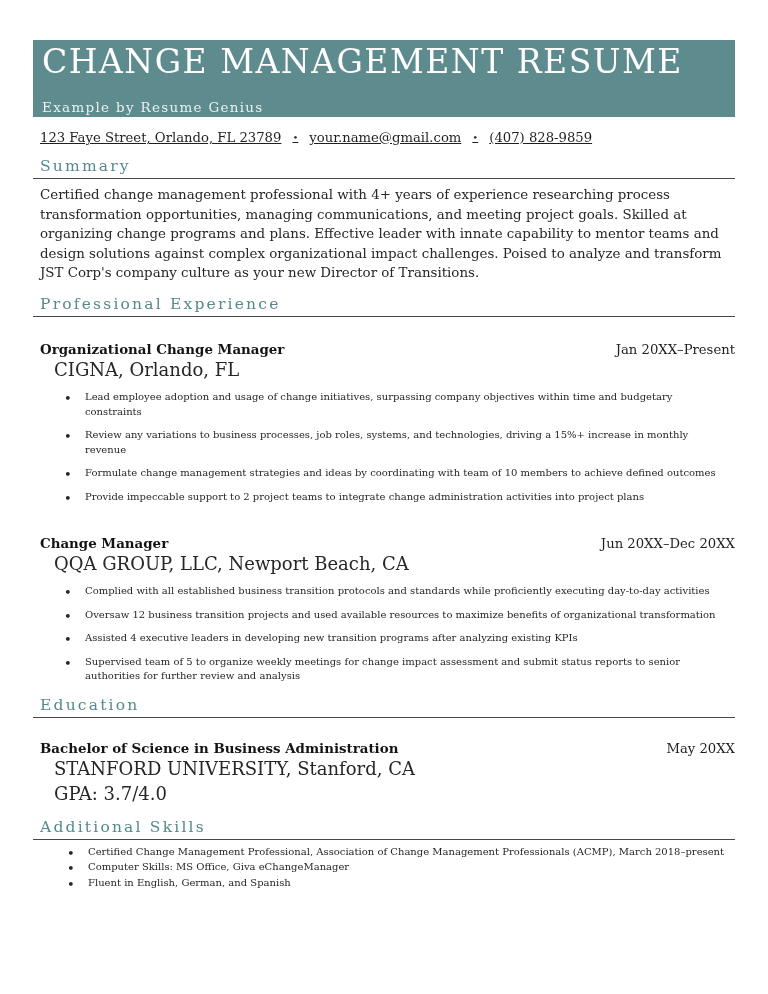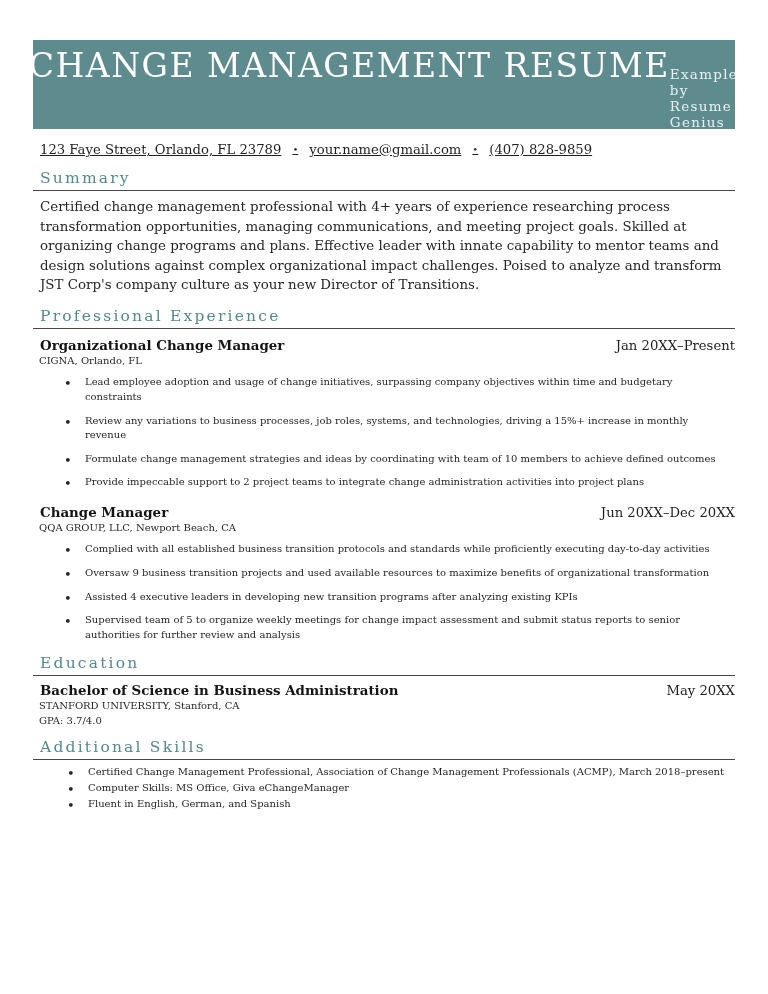"CHANGE MANAGEMENT RESUME" .banner { flex-direction: none -> column; height: 89px -> 77px }
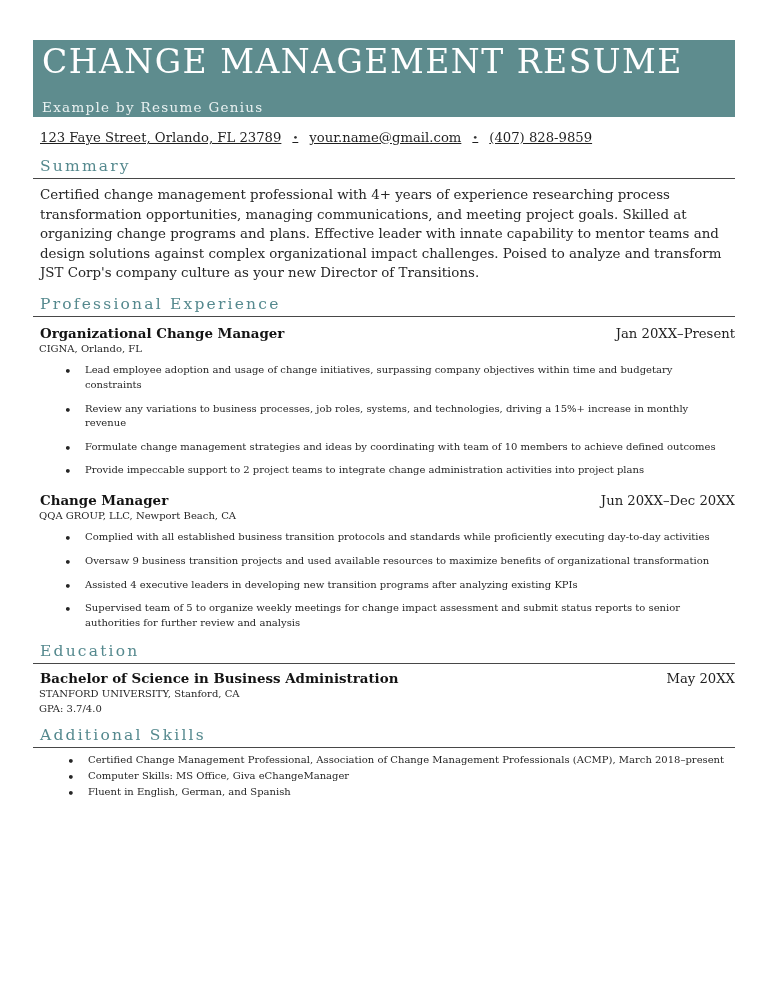"Organizational Change Manager" .row-split .left { margin-top: none -> 16px }
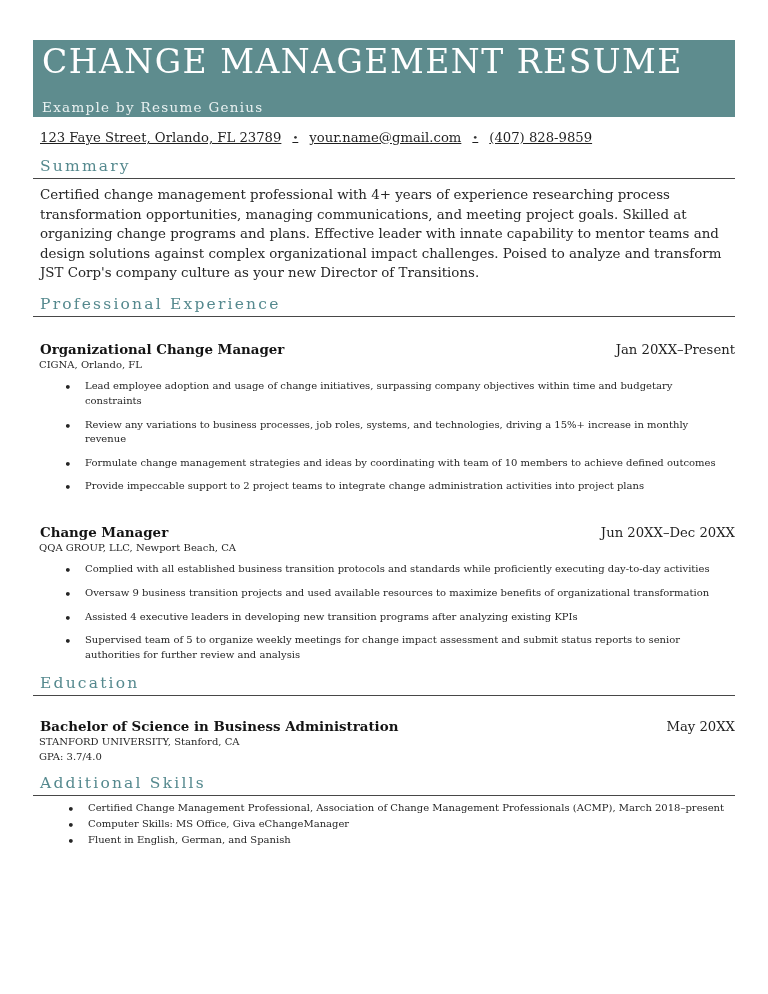"CIGNA, Orlando, FL" .subline { font-size: 10px -> 18px; margin: 1px 0 0 6px -> 1px 0 0 21px }
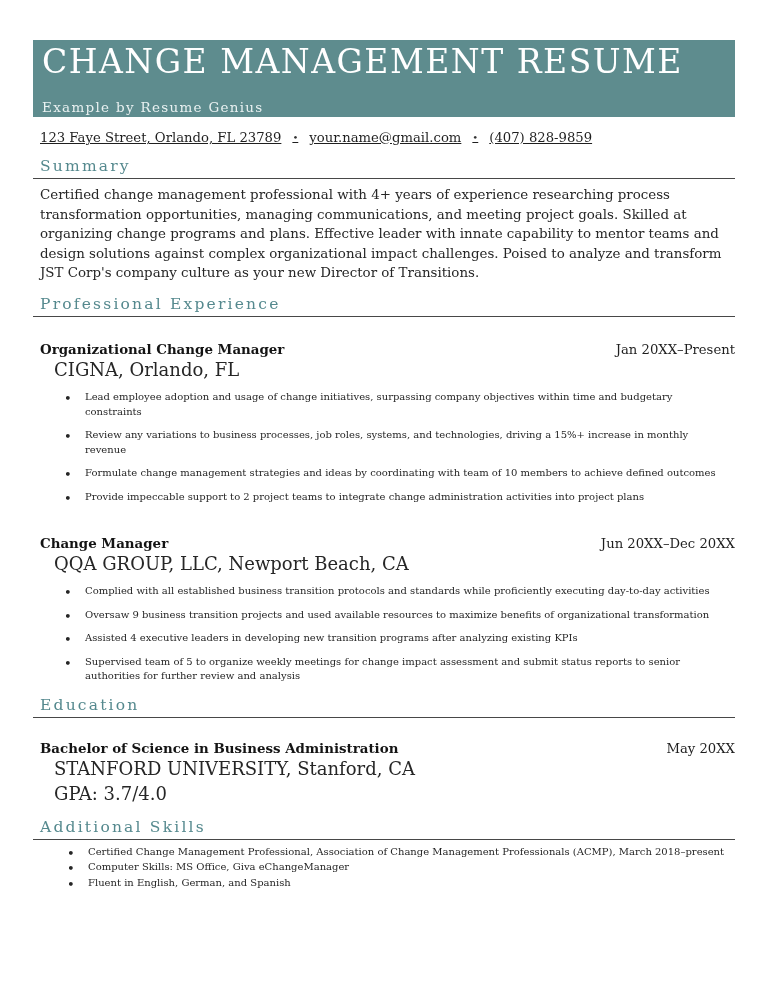"Oversaw 9 business transition projects" li { text: 9 -> 12 }
